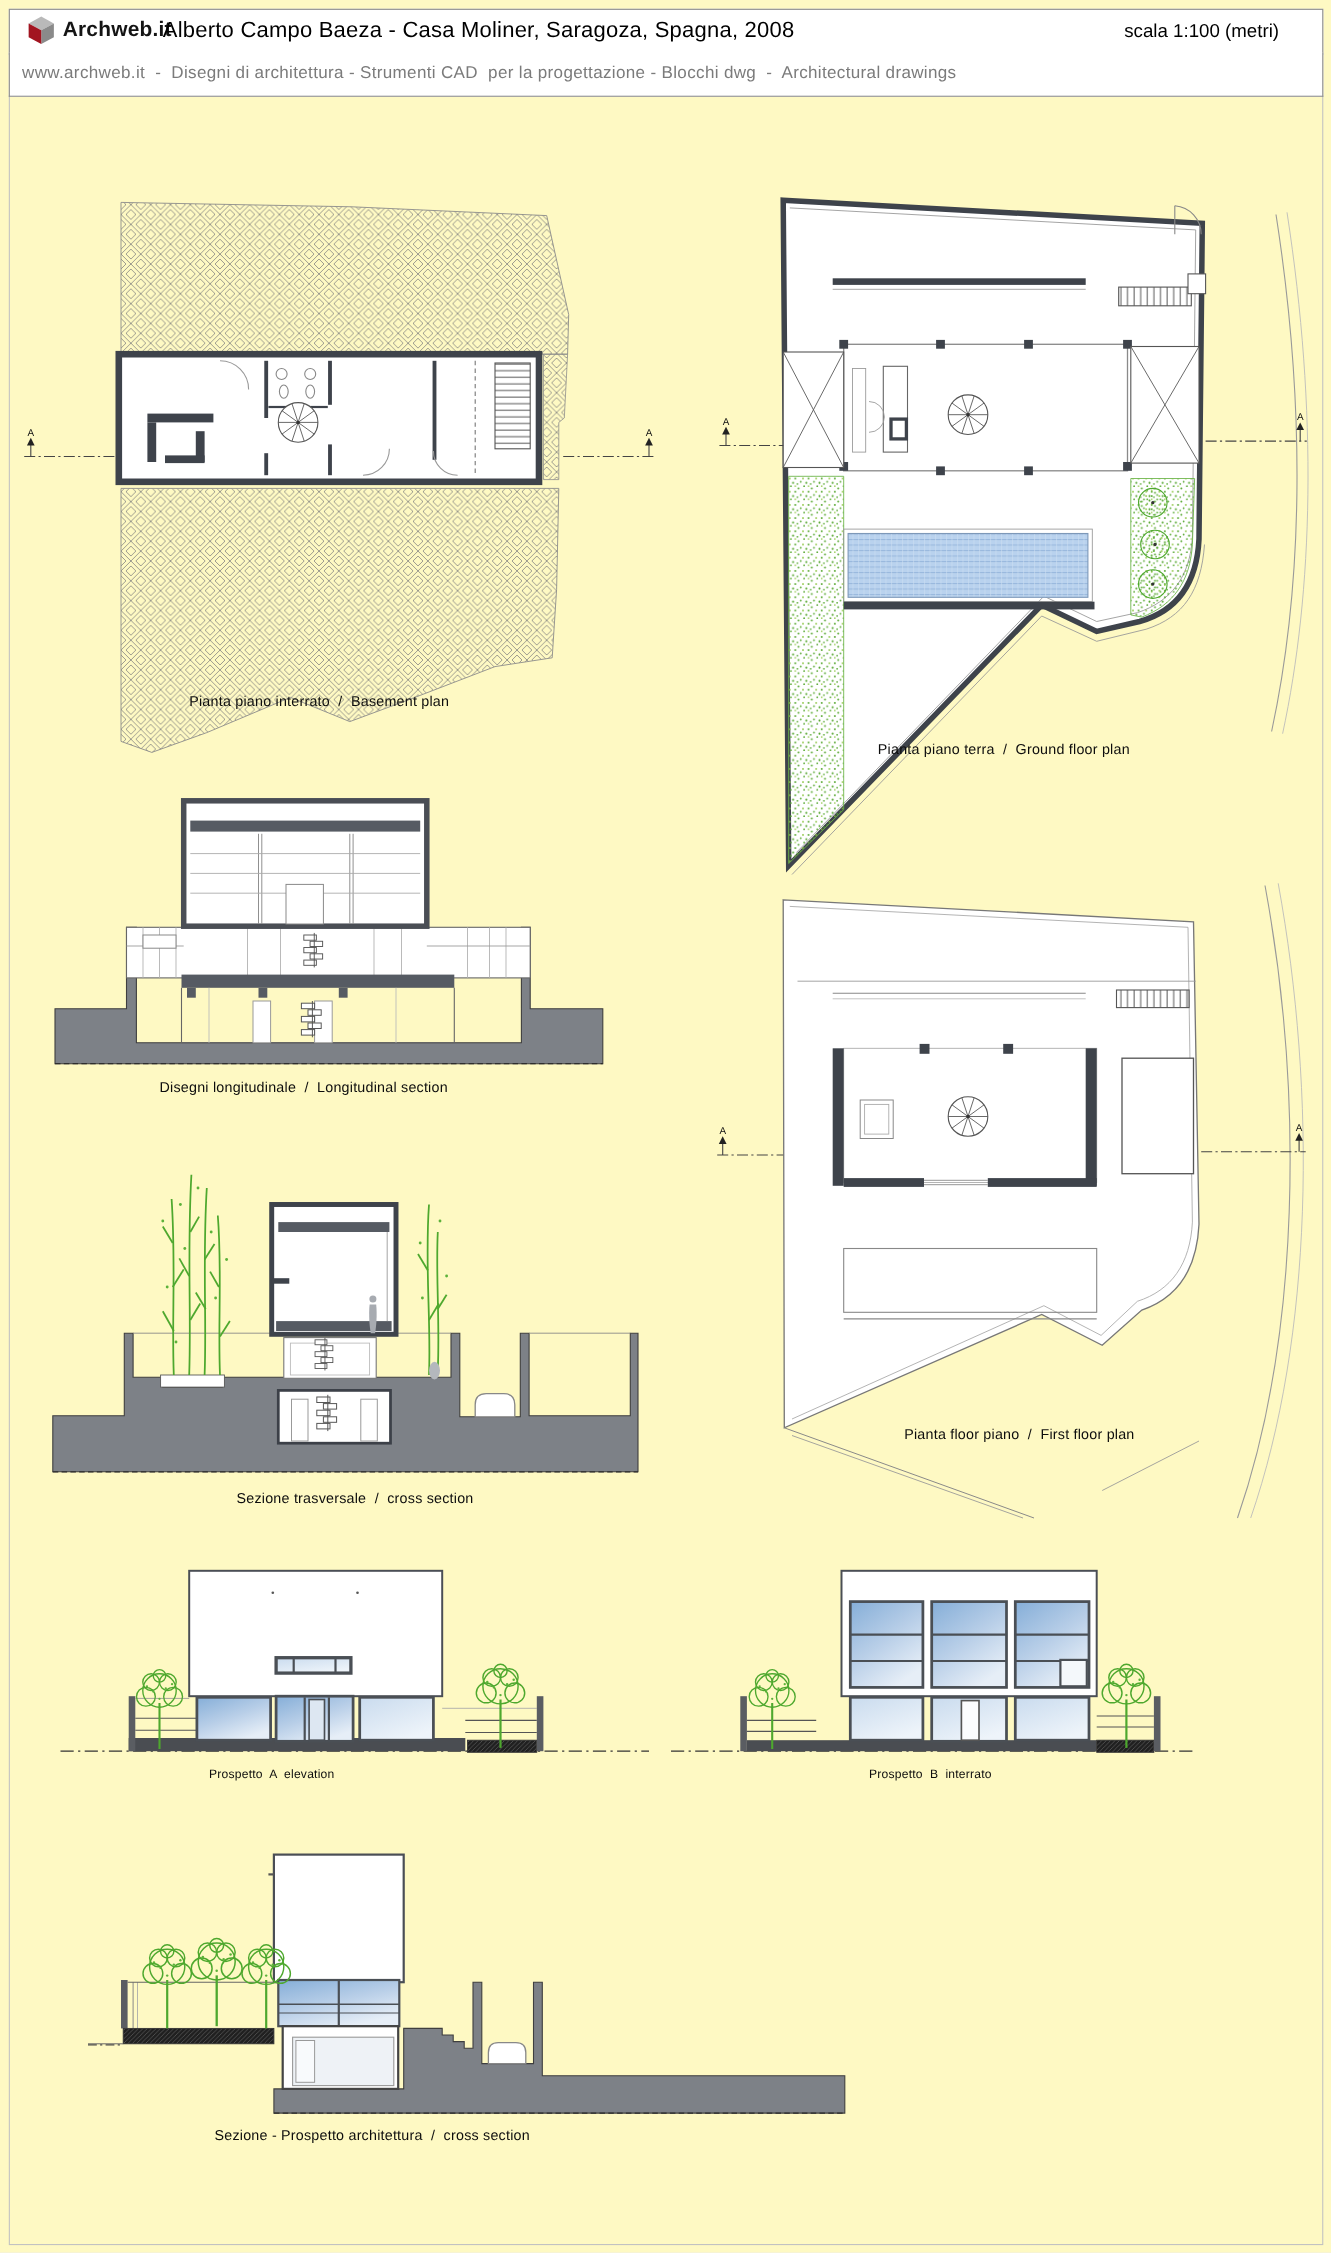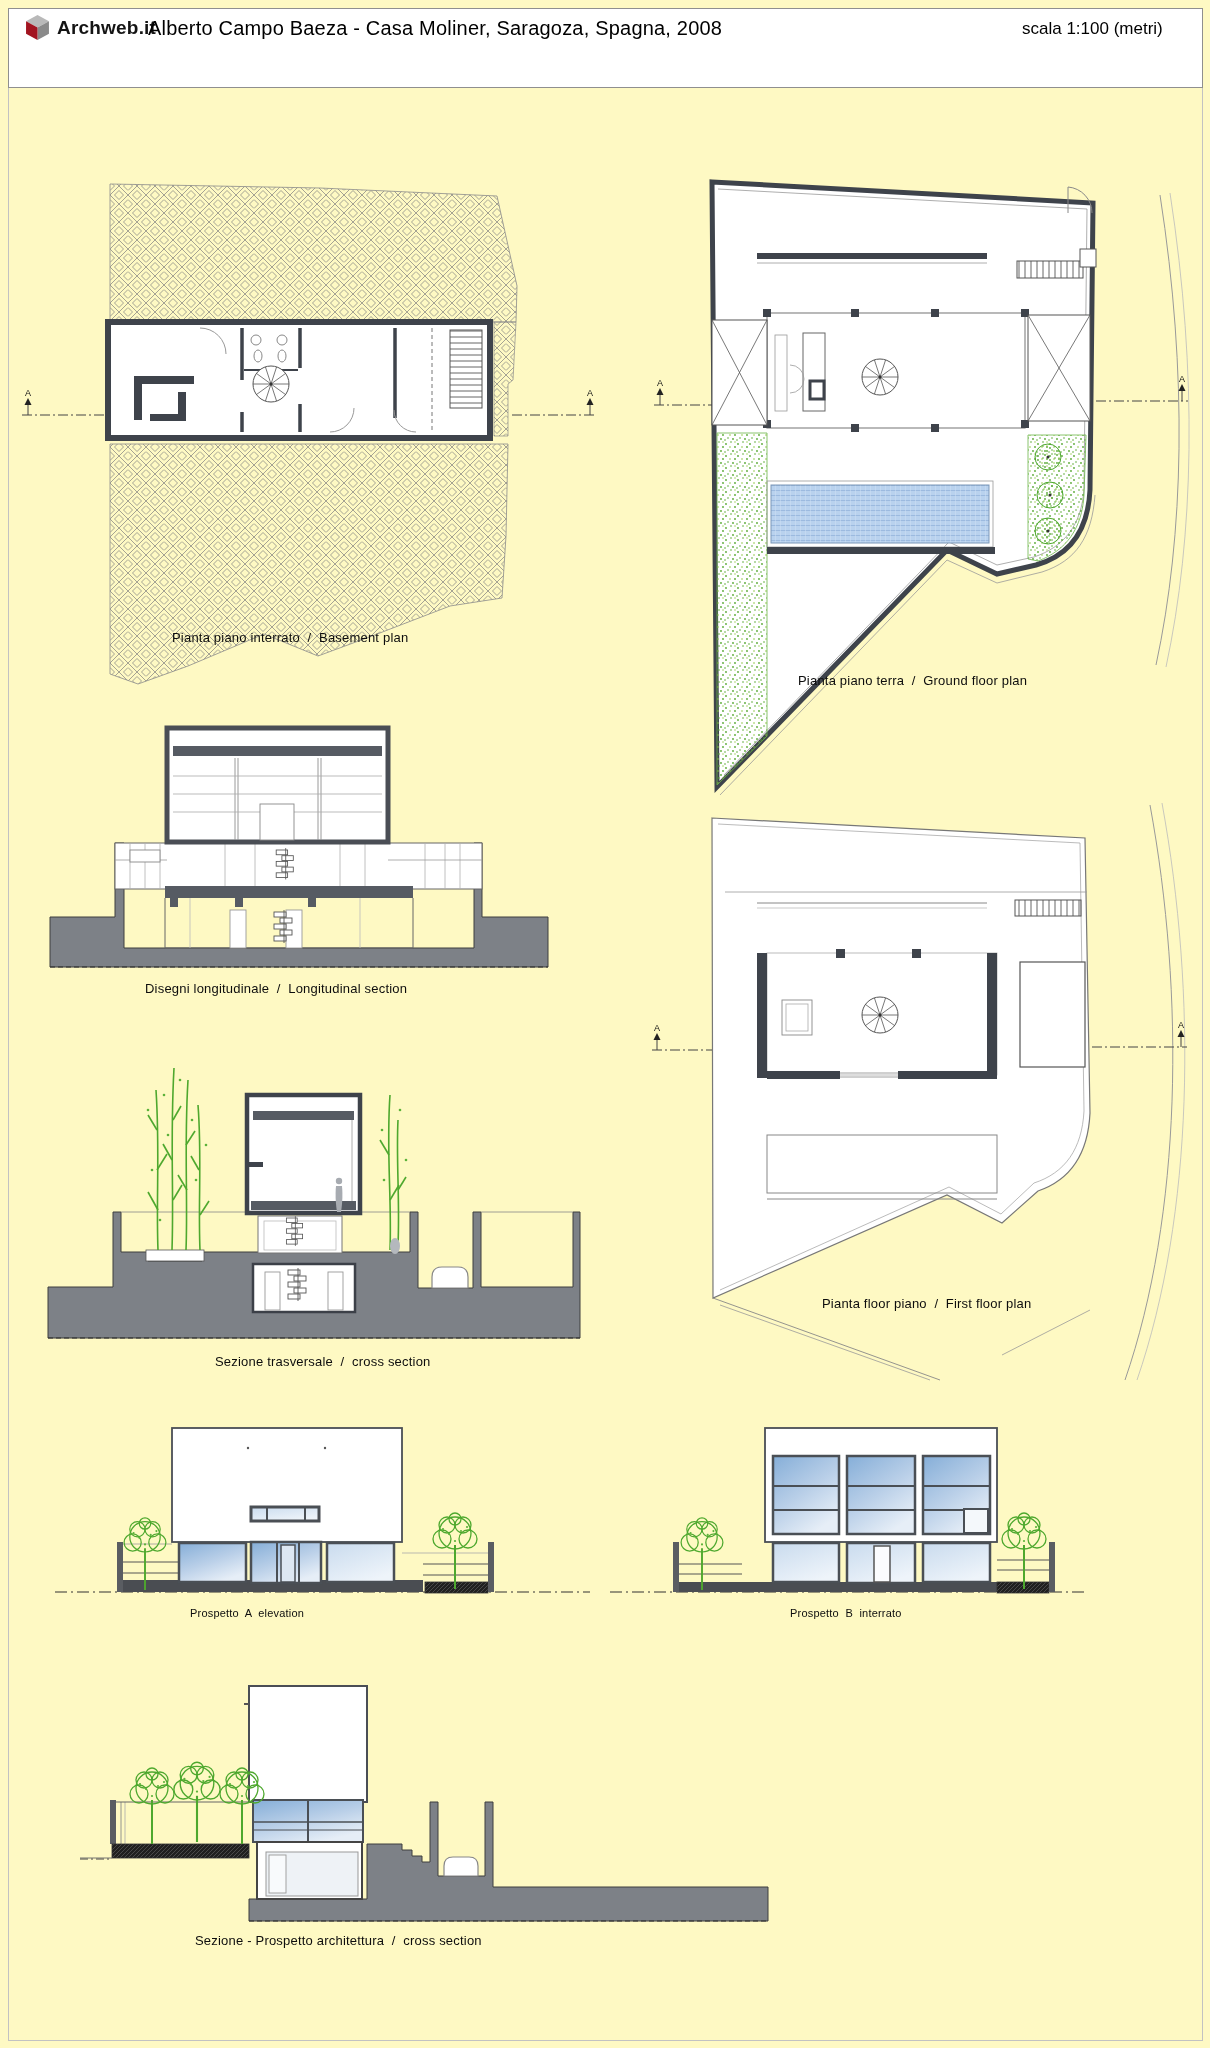"www.archweb.it - Disegni di architettura" div.subtitle { html: none -> <div>www.archweb.it - Disegni di architettura - Strumenti CAD per la progettazione - Blocchi dwg - Architectural drawings</div> }
